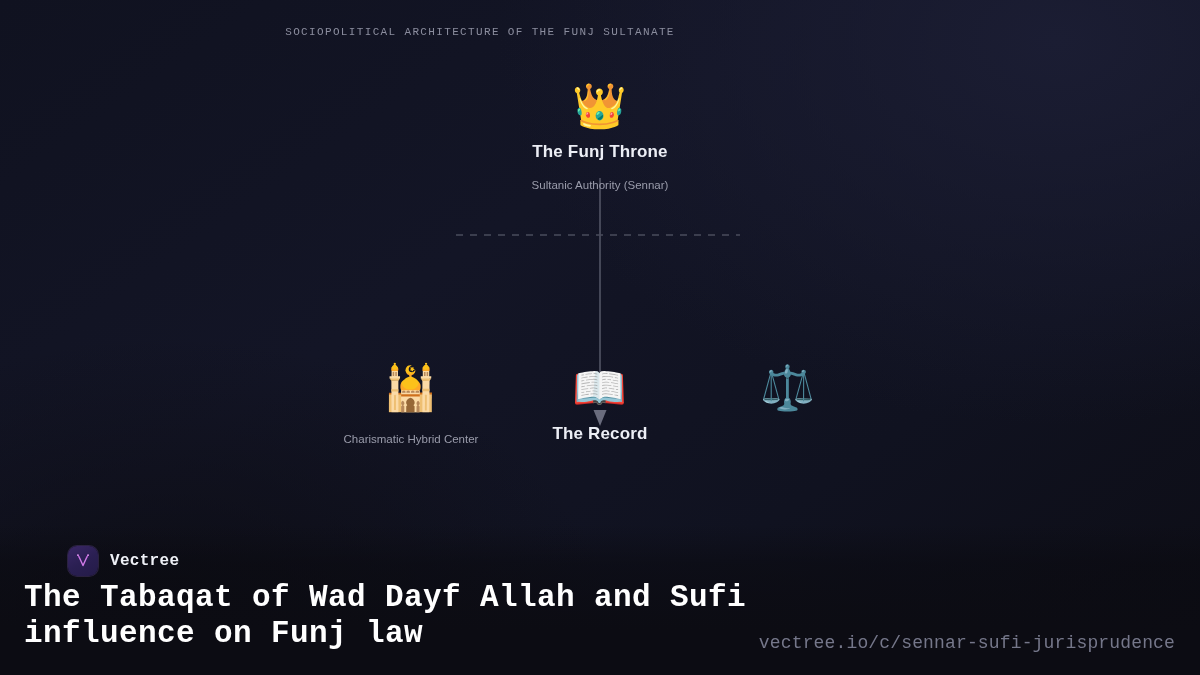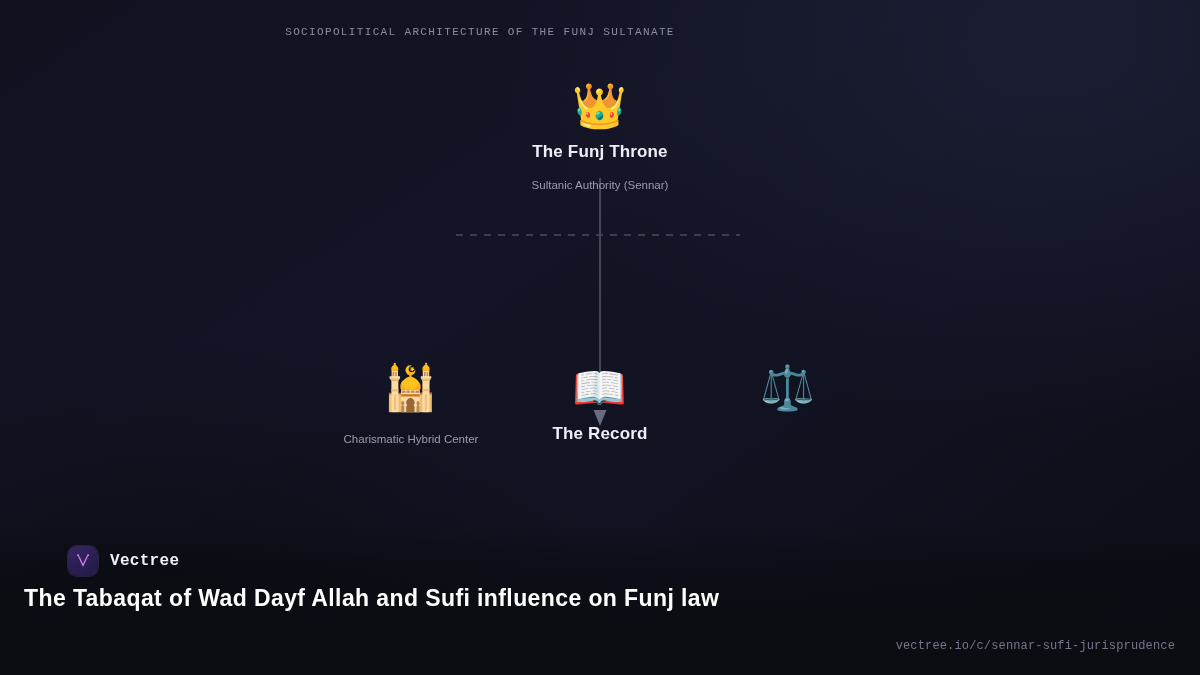"The Tabaqat of Wad Dayf" .headline { font-family: Liberation Sans, sans-serif -> Liberation Mono, monospace; font-size: 23px -> 31px }
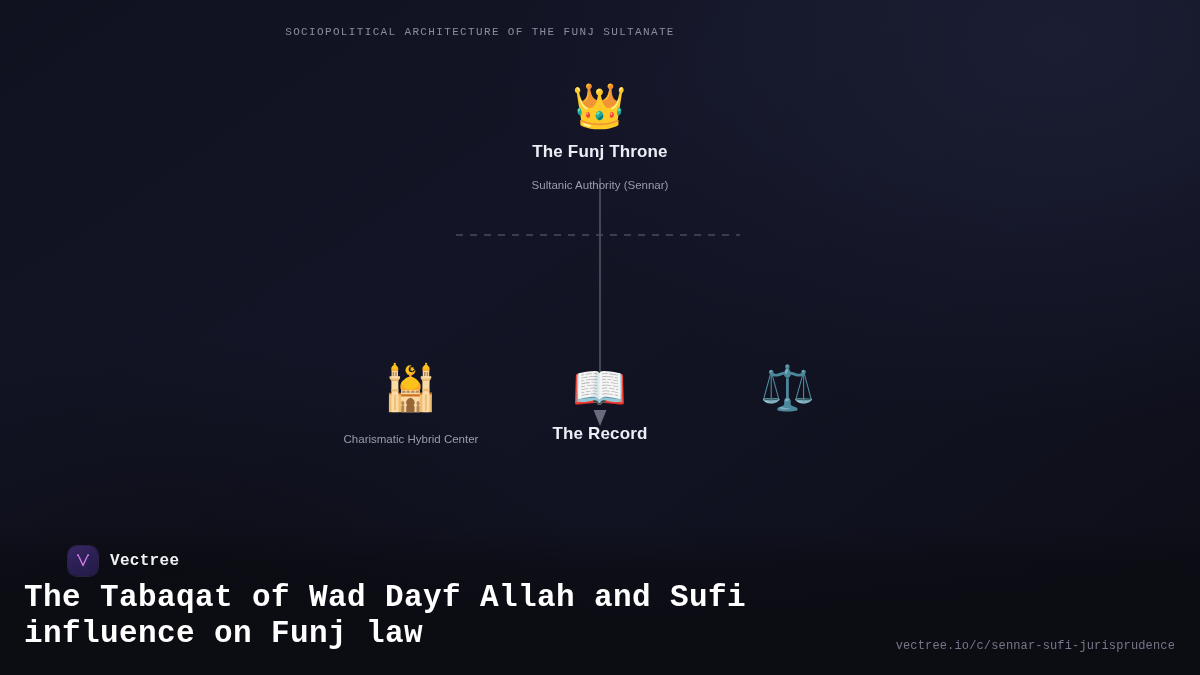"vectree.io/c/sennar-sufi-jurisprudence" .url { font-size: 12px -> 18px }
